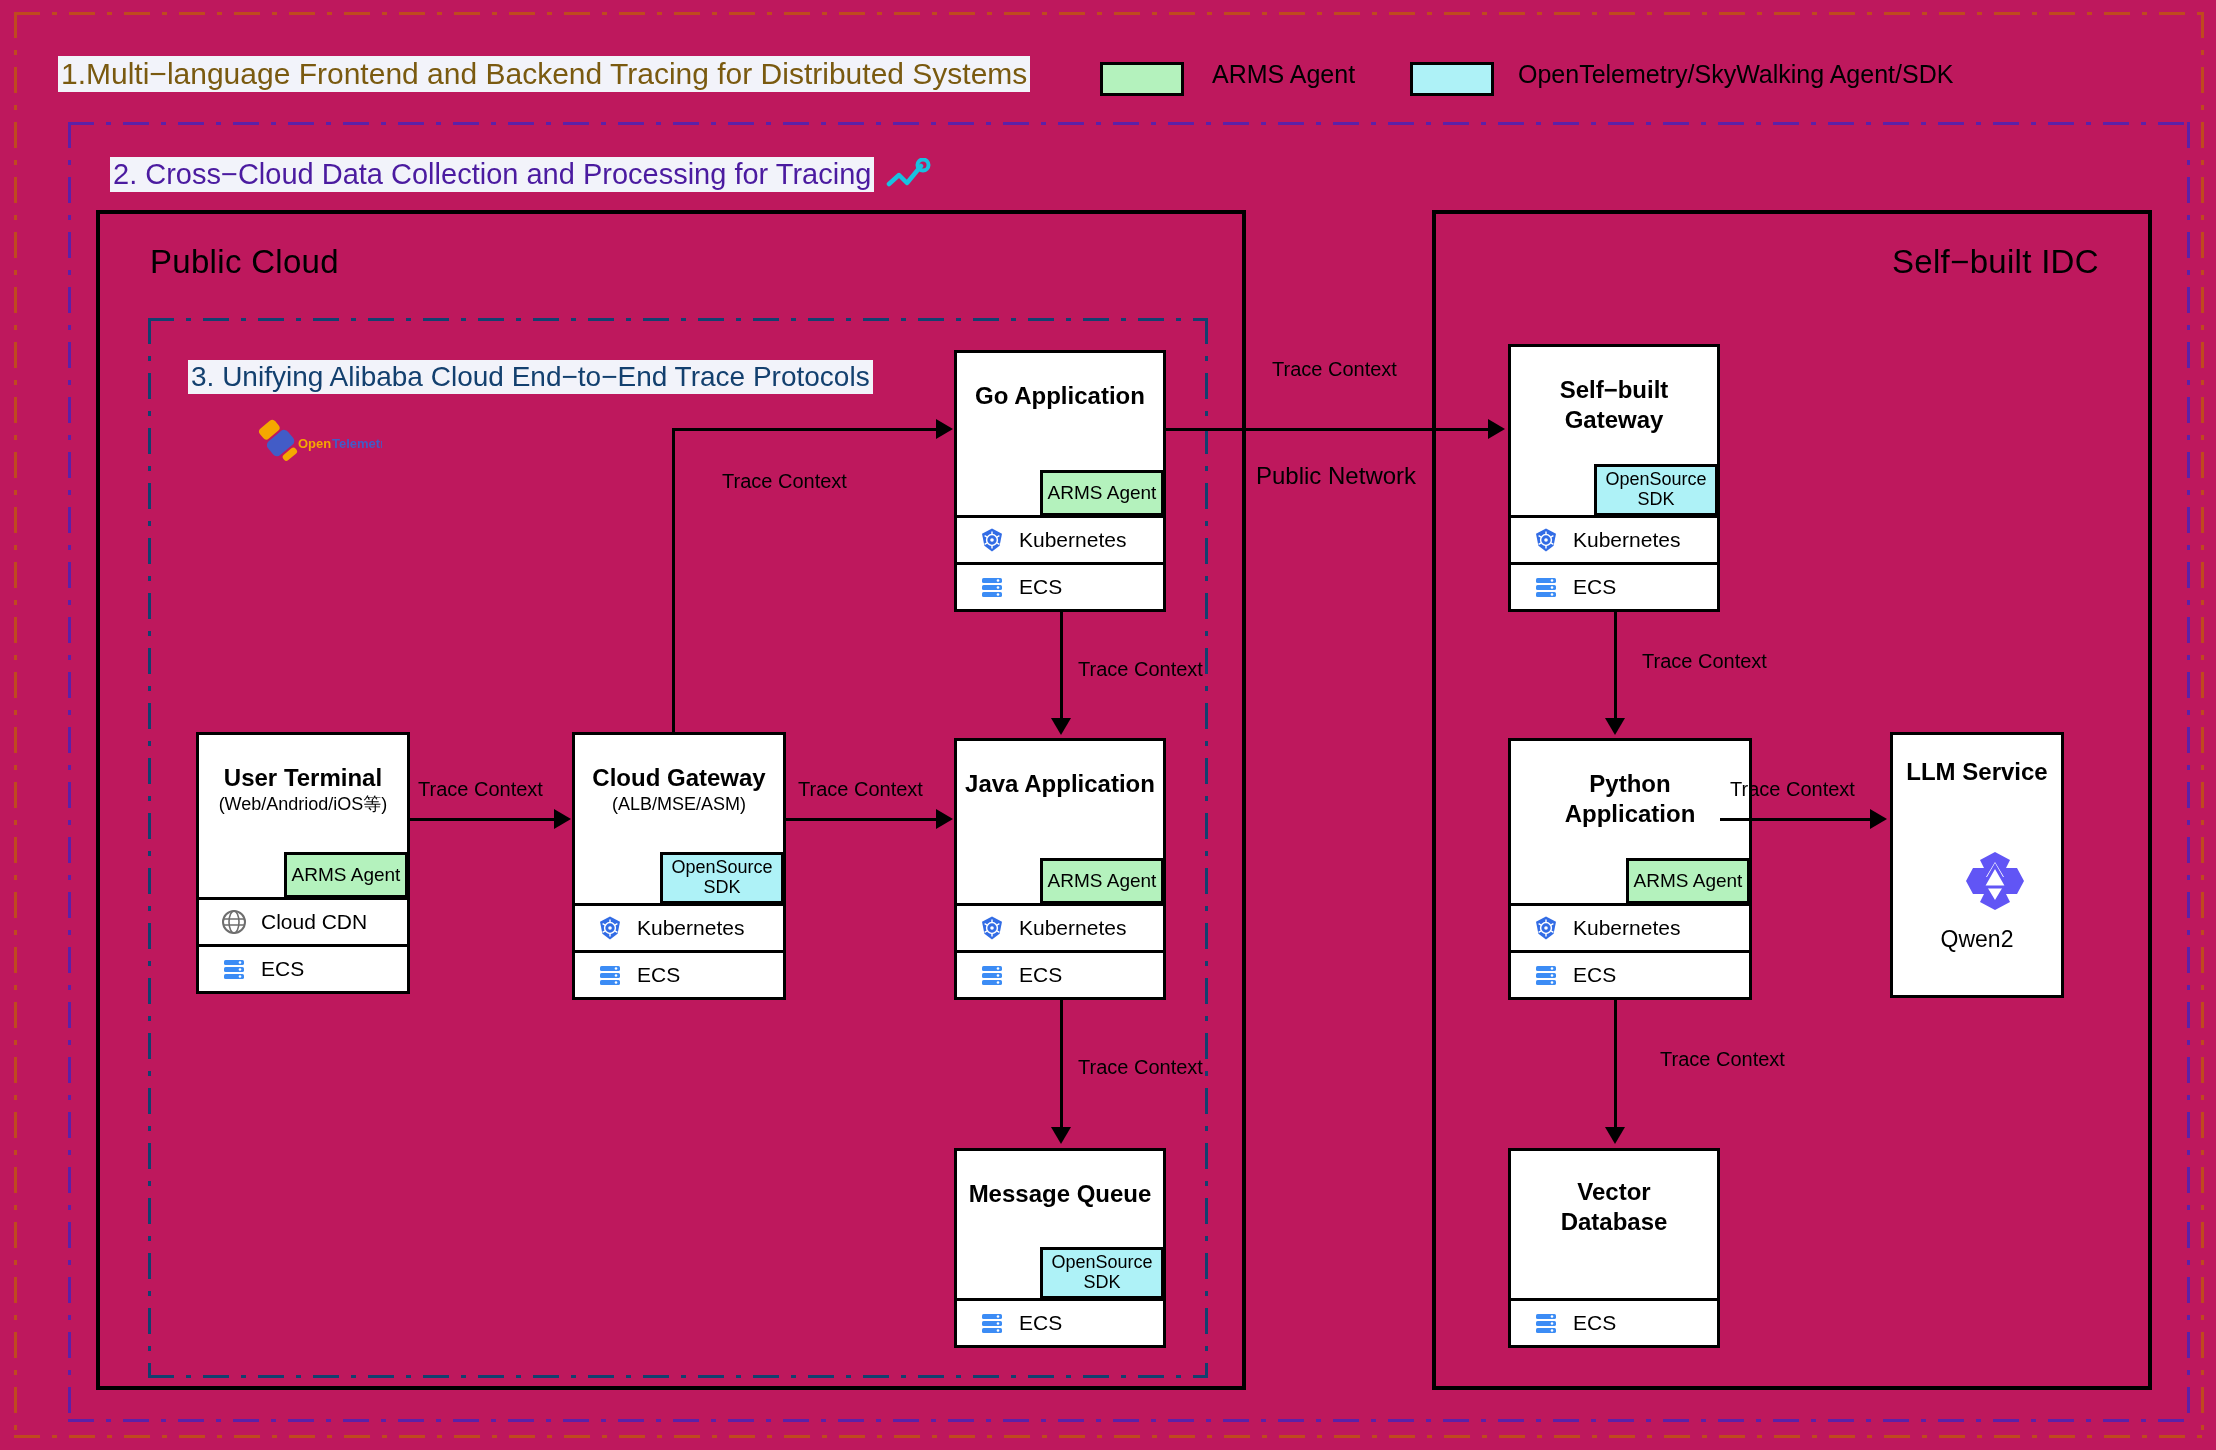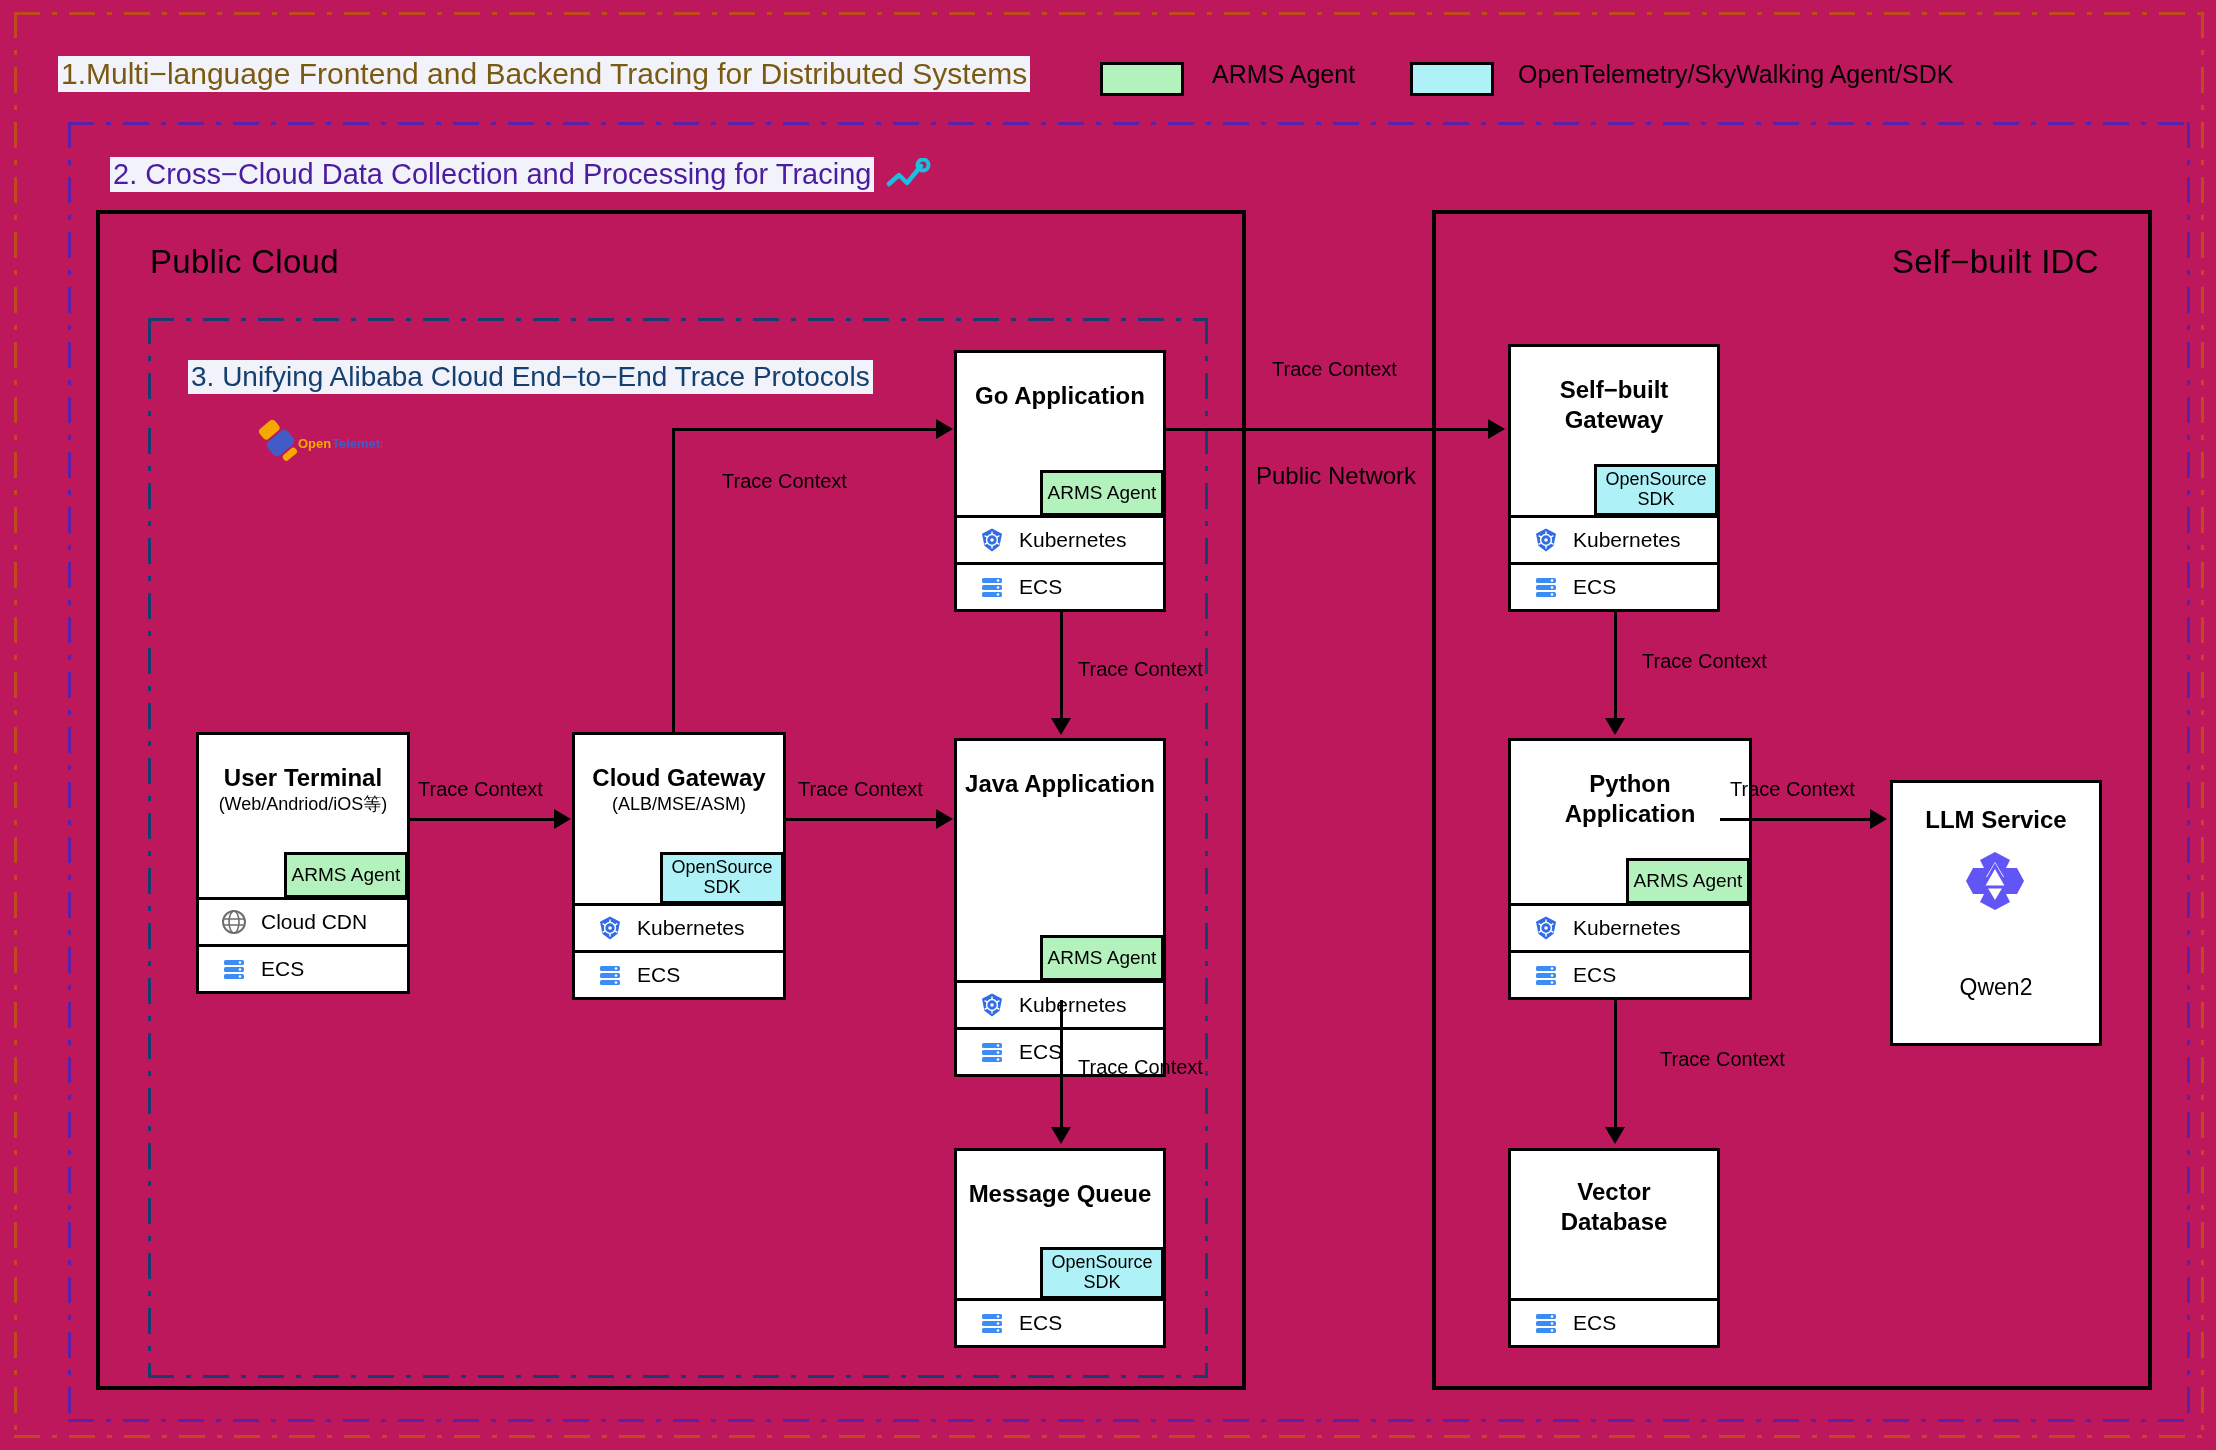"Java Application" div.node { height: 339px -> 262px }
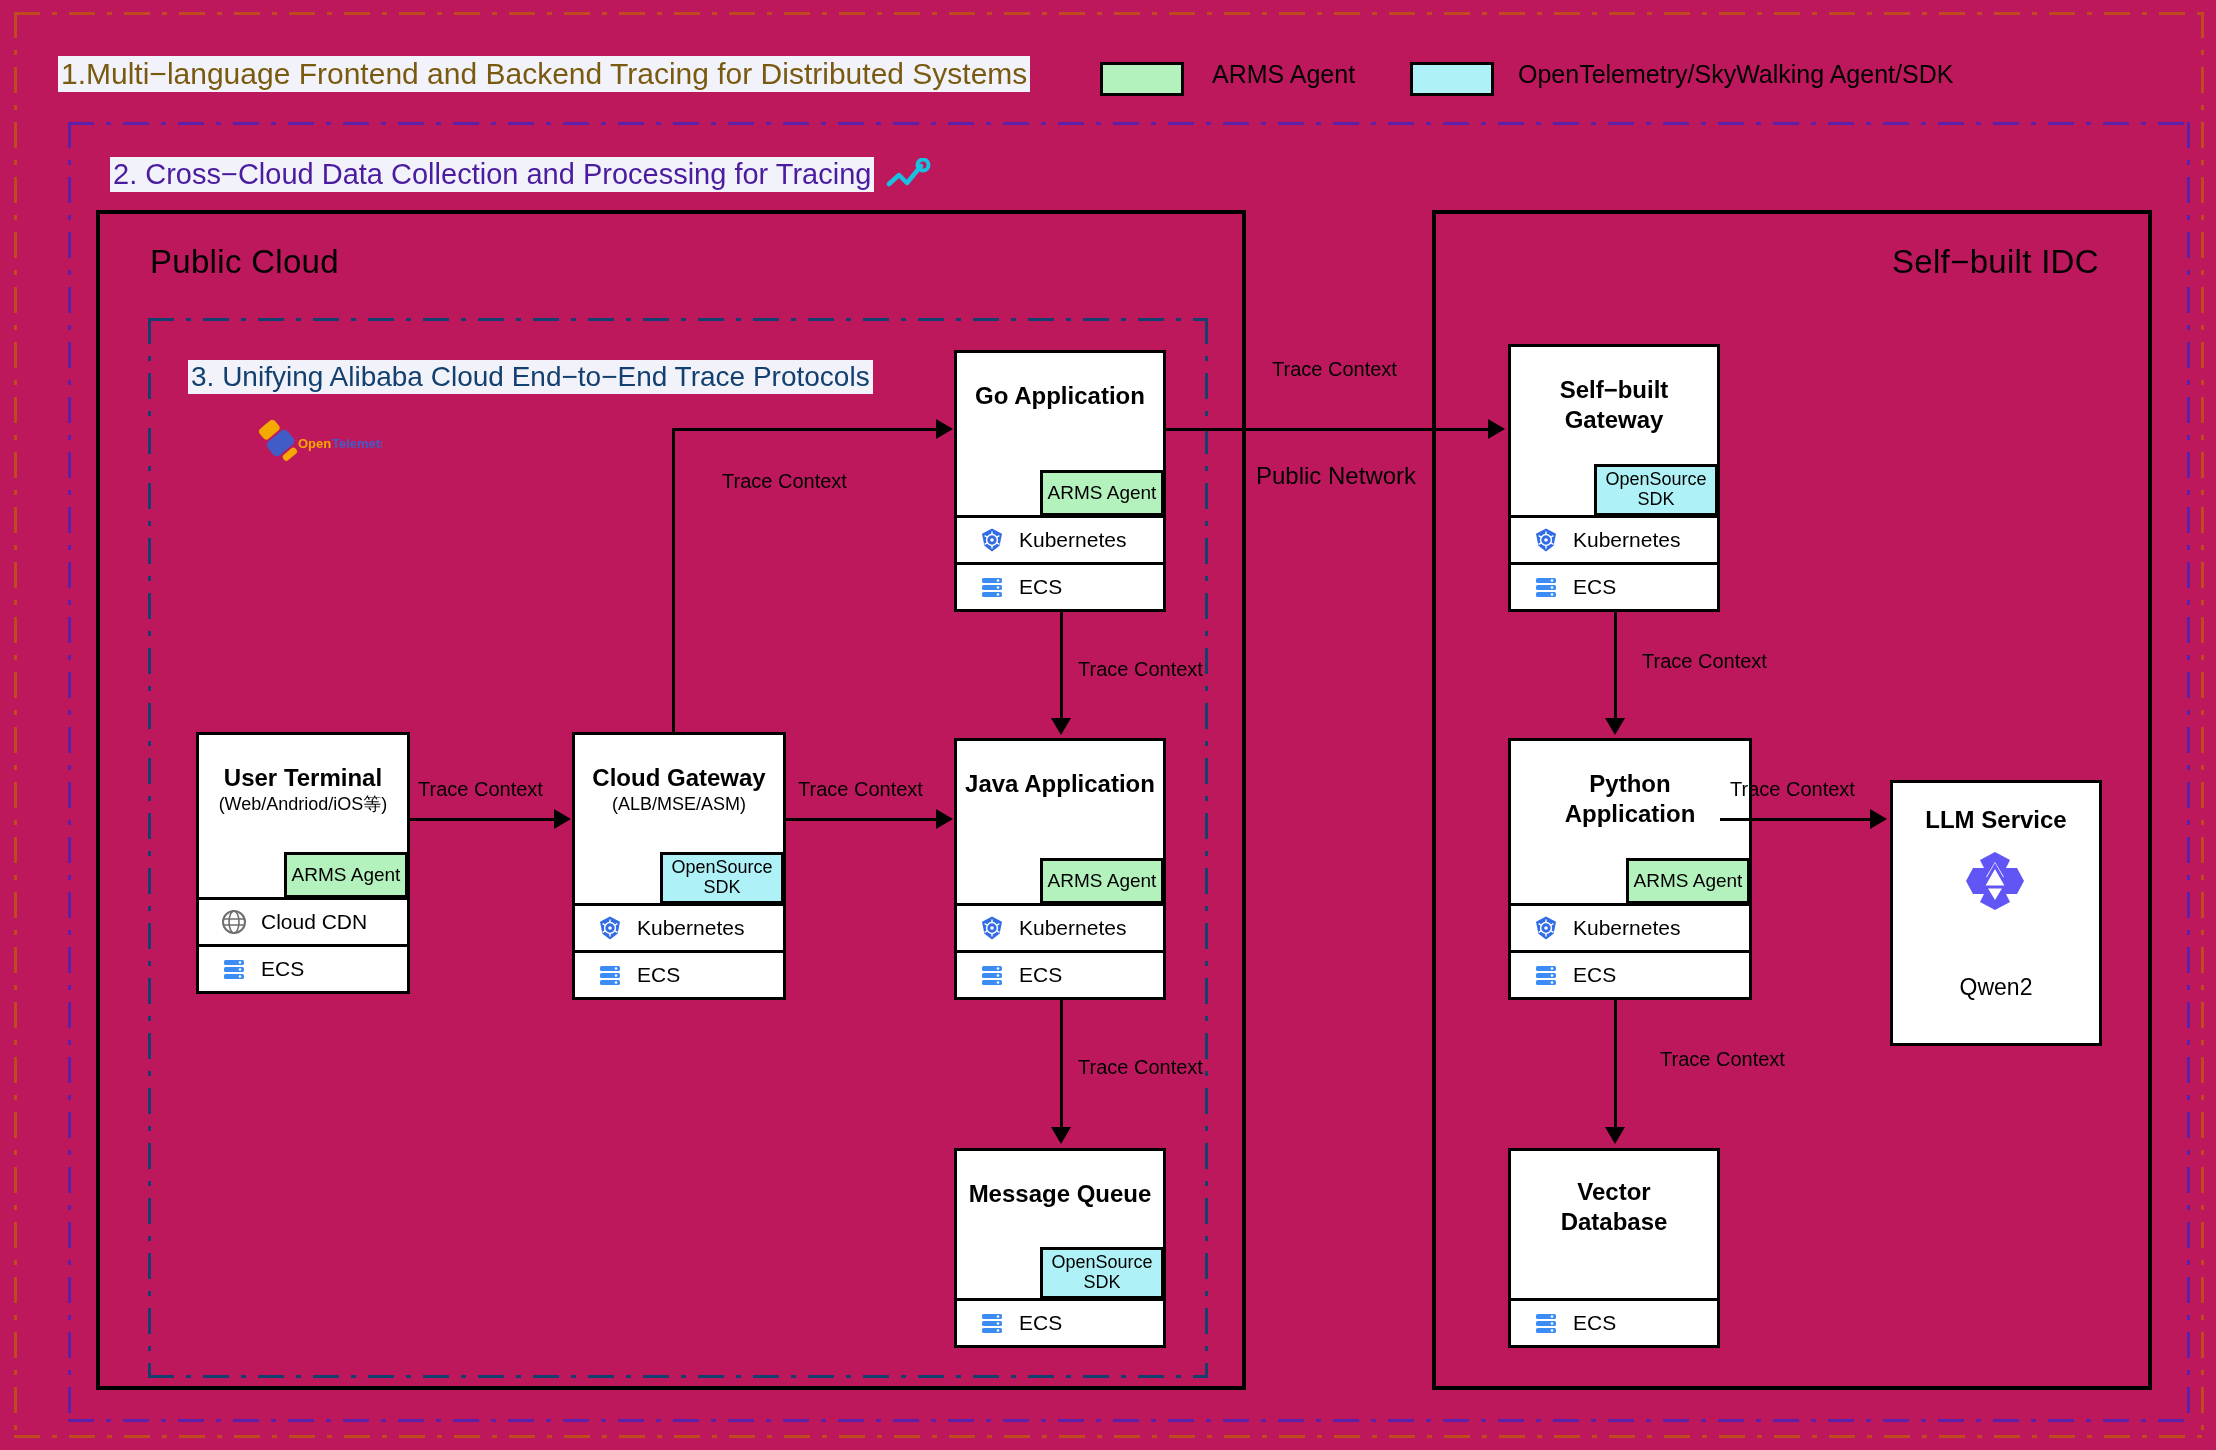"LLM Service" div.node { margin-top: 48px -> none; width: 212px -> 174px }
